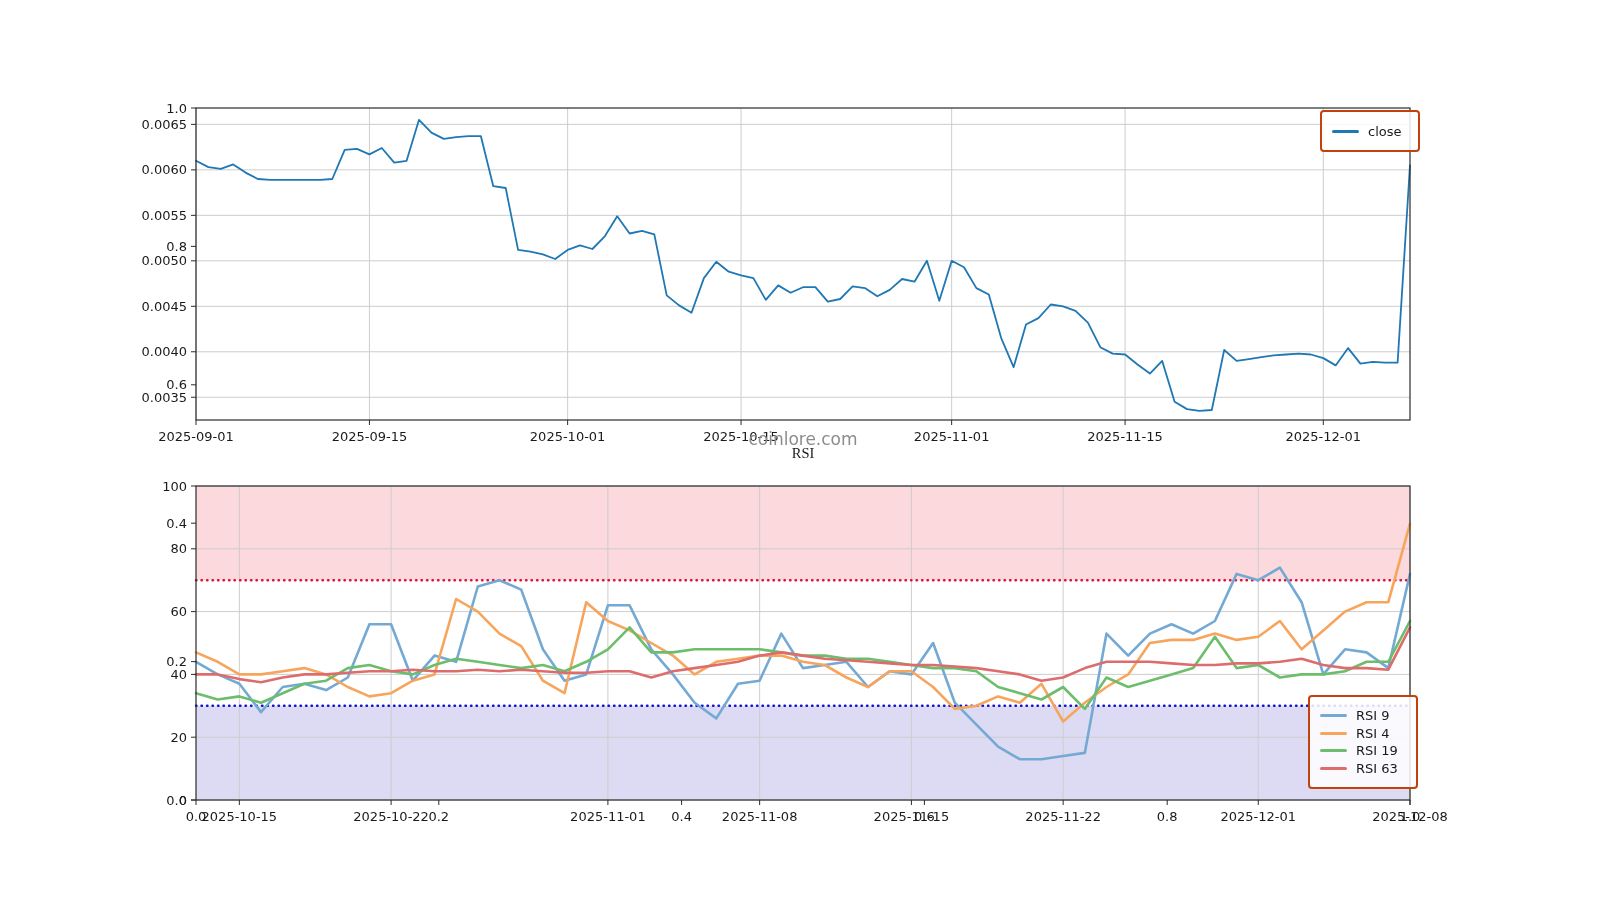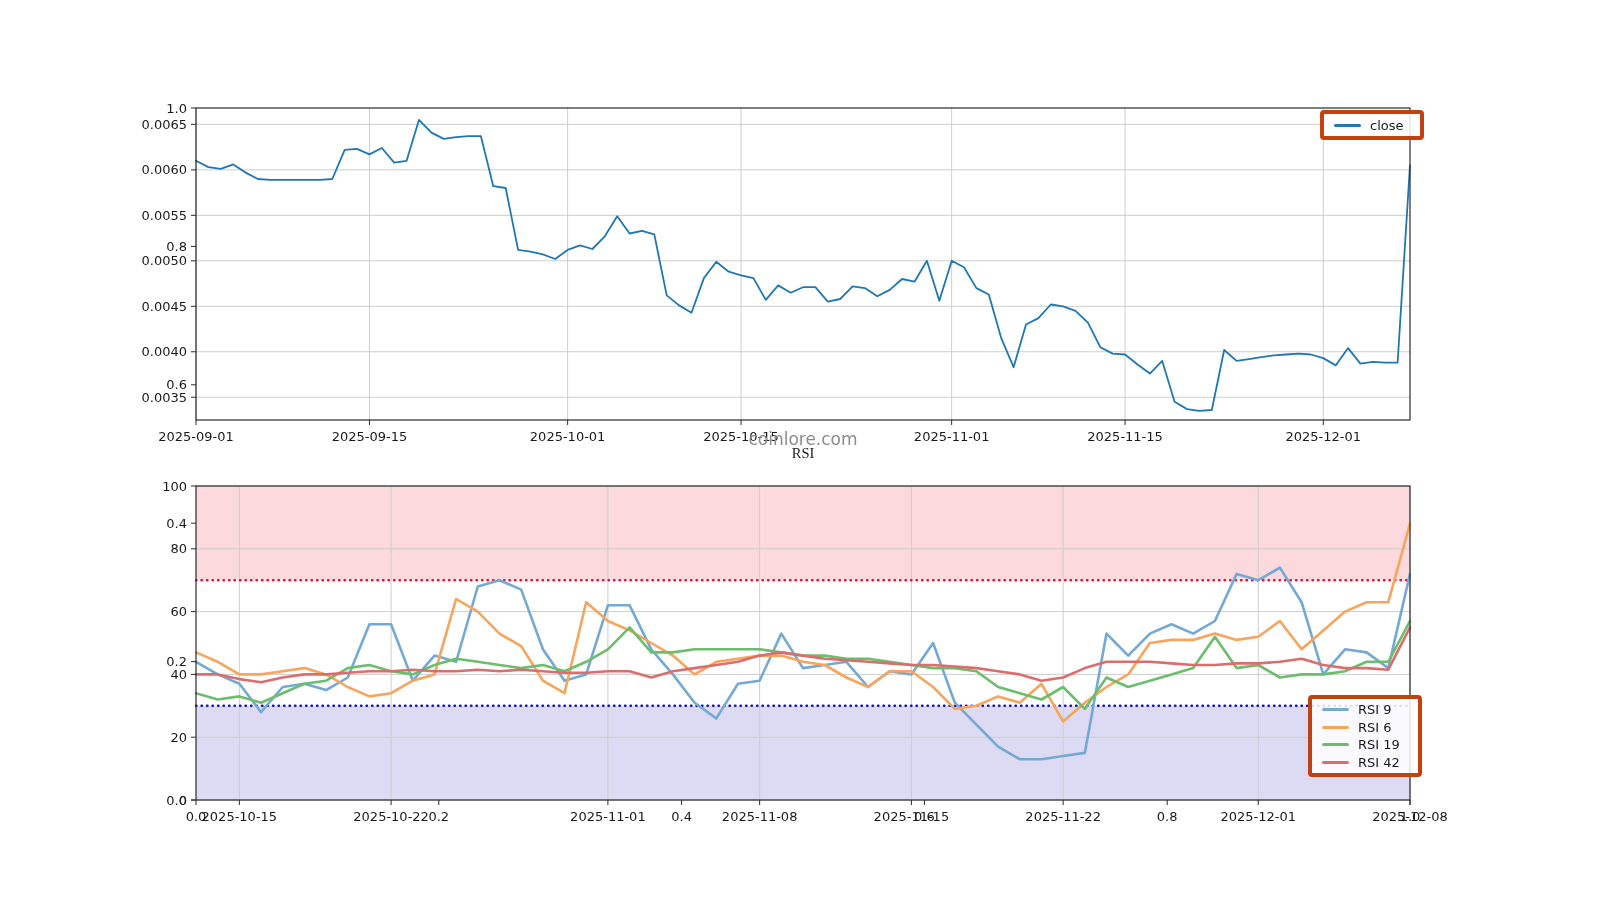"close" .legend { border: 4px solid #c2410c -> 2px solid #c2410c; padding: 2px 10px -> 10px 10px }
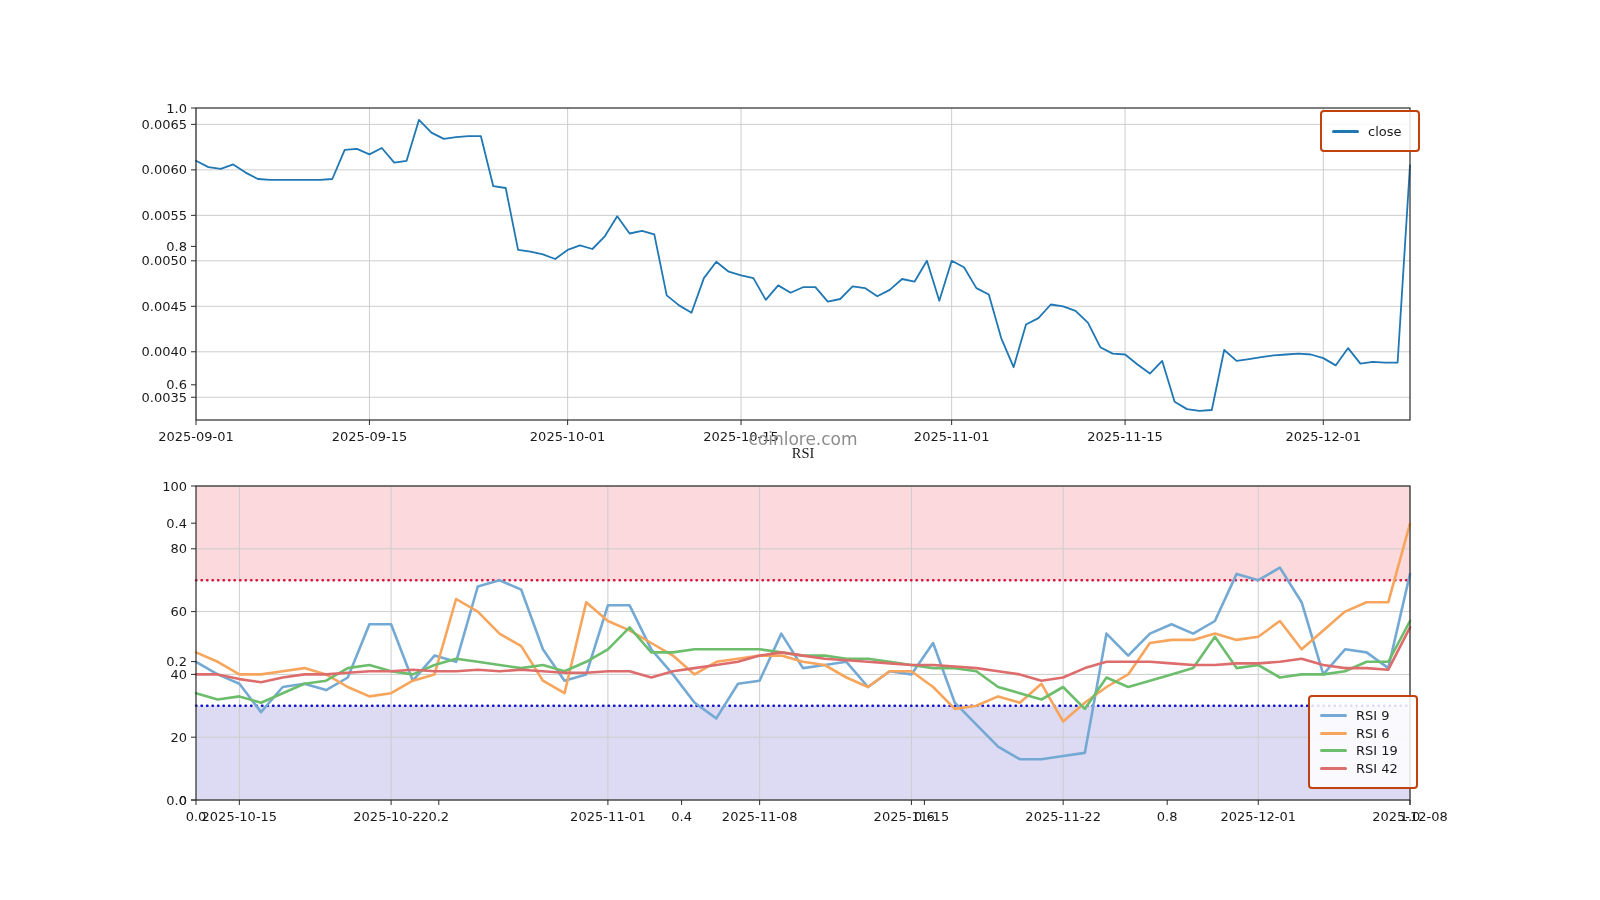"RSI 6" span.legend-label { text: 6 -> 4 }
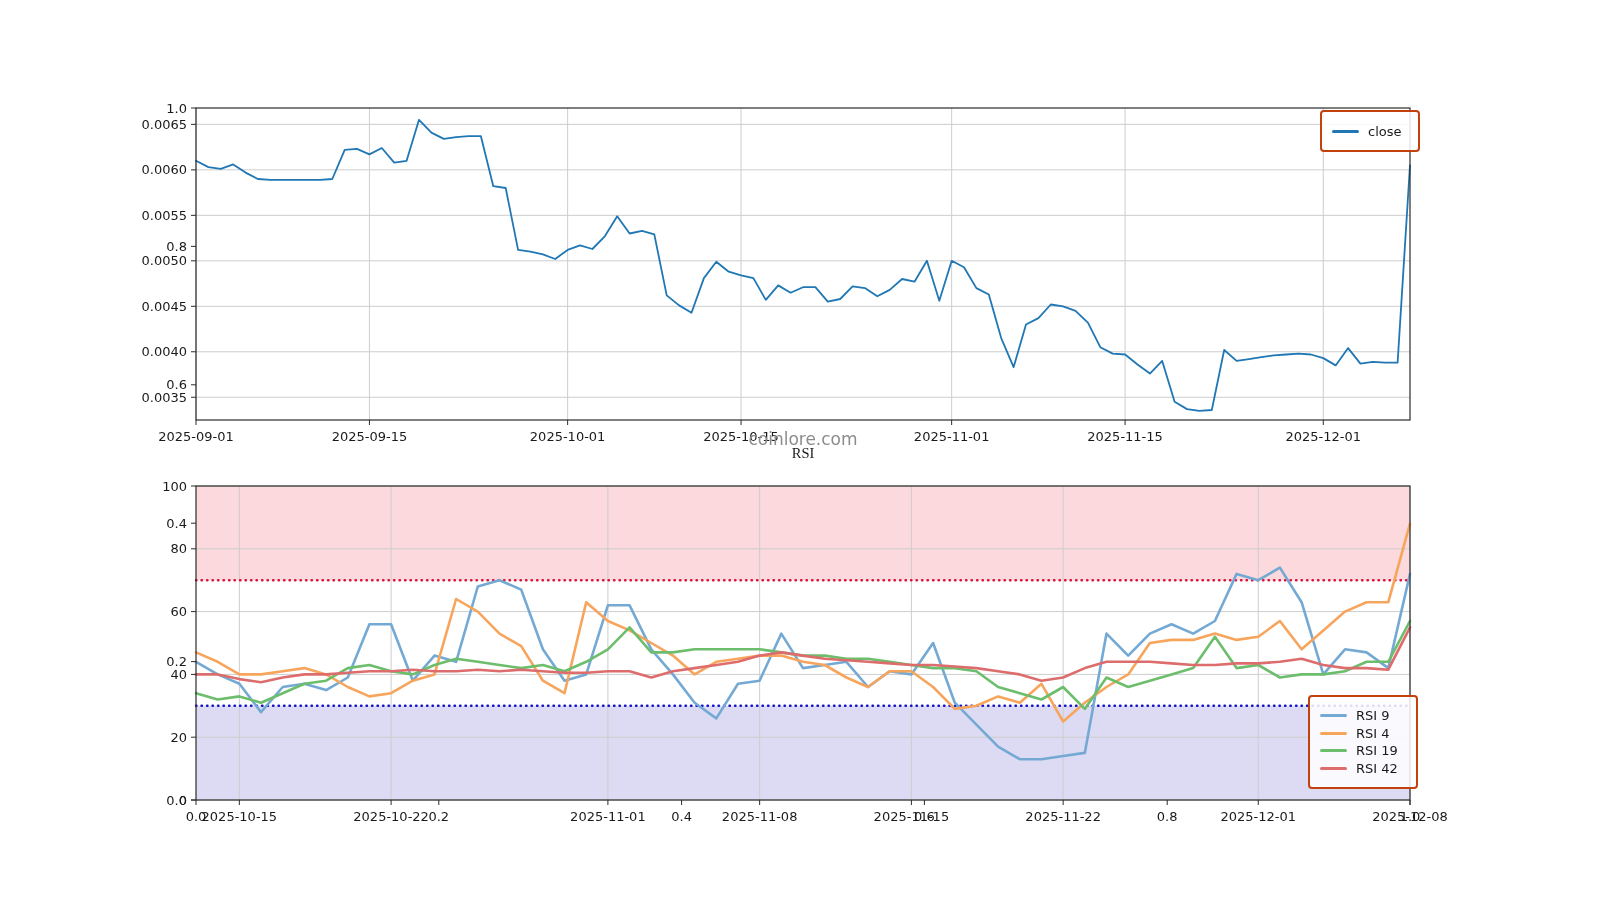"RSI 42" span.legend-label { text: 42 -> 63 }
